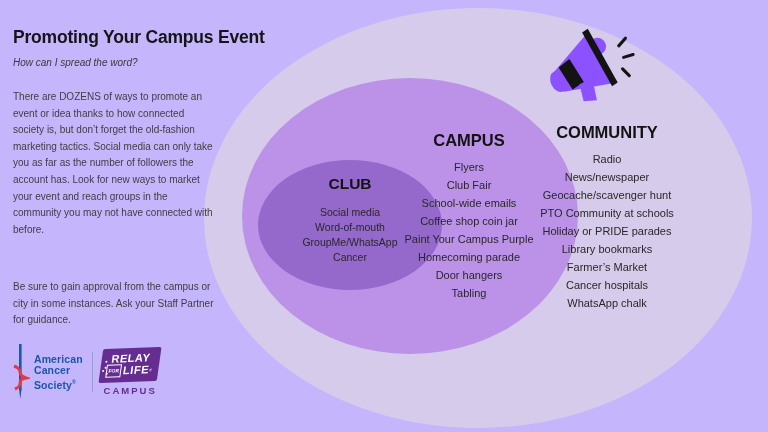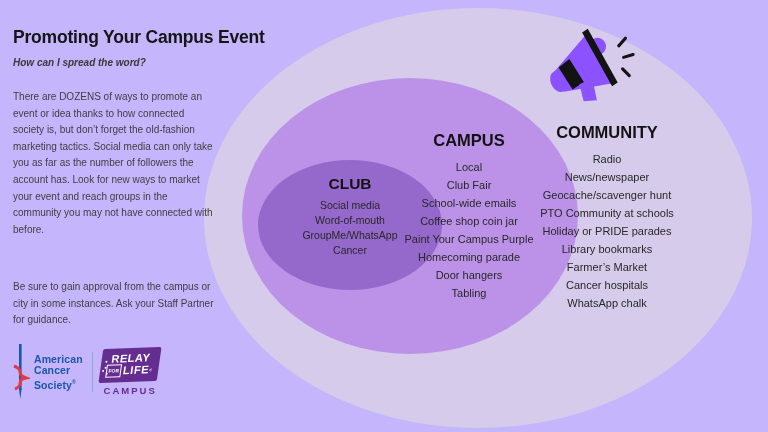"How can I spread the" .page-subtitle { font-weight: 700 -> 400 }
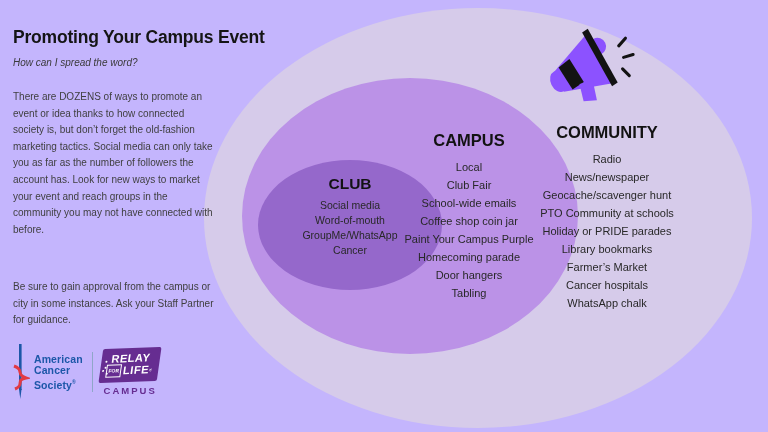"Local" div.ring-item { text: Local -> Flyers }
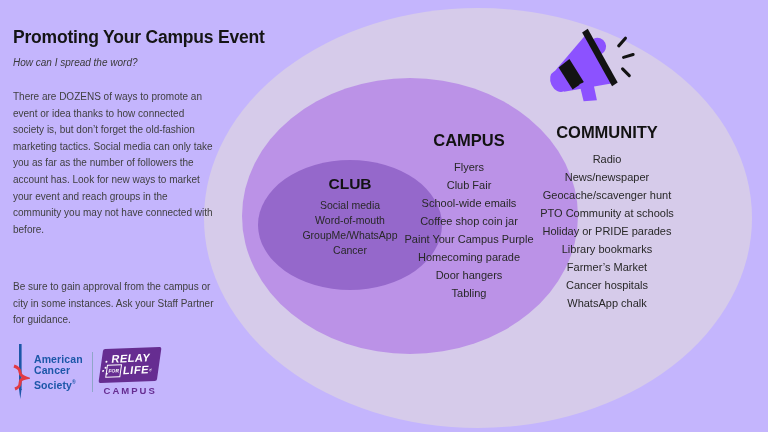"CLUB" .ring-block.club .ring-title { margin-bottom: 5px -> 12px }
